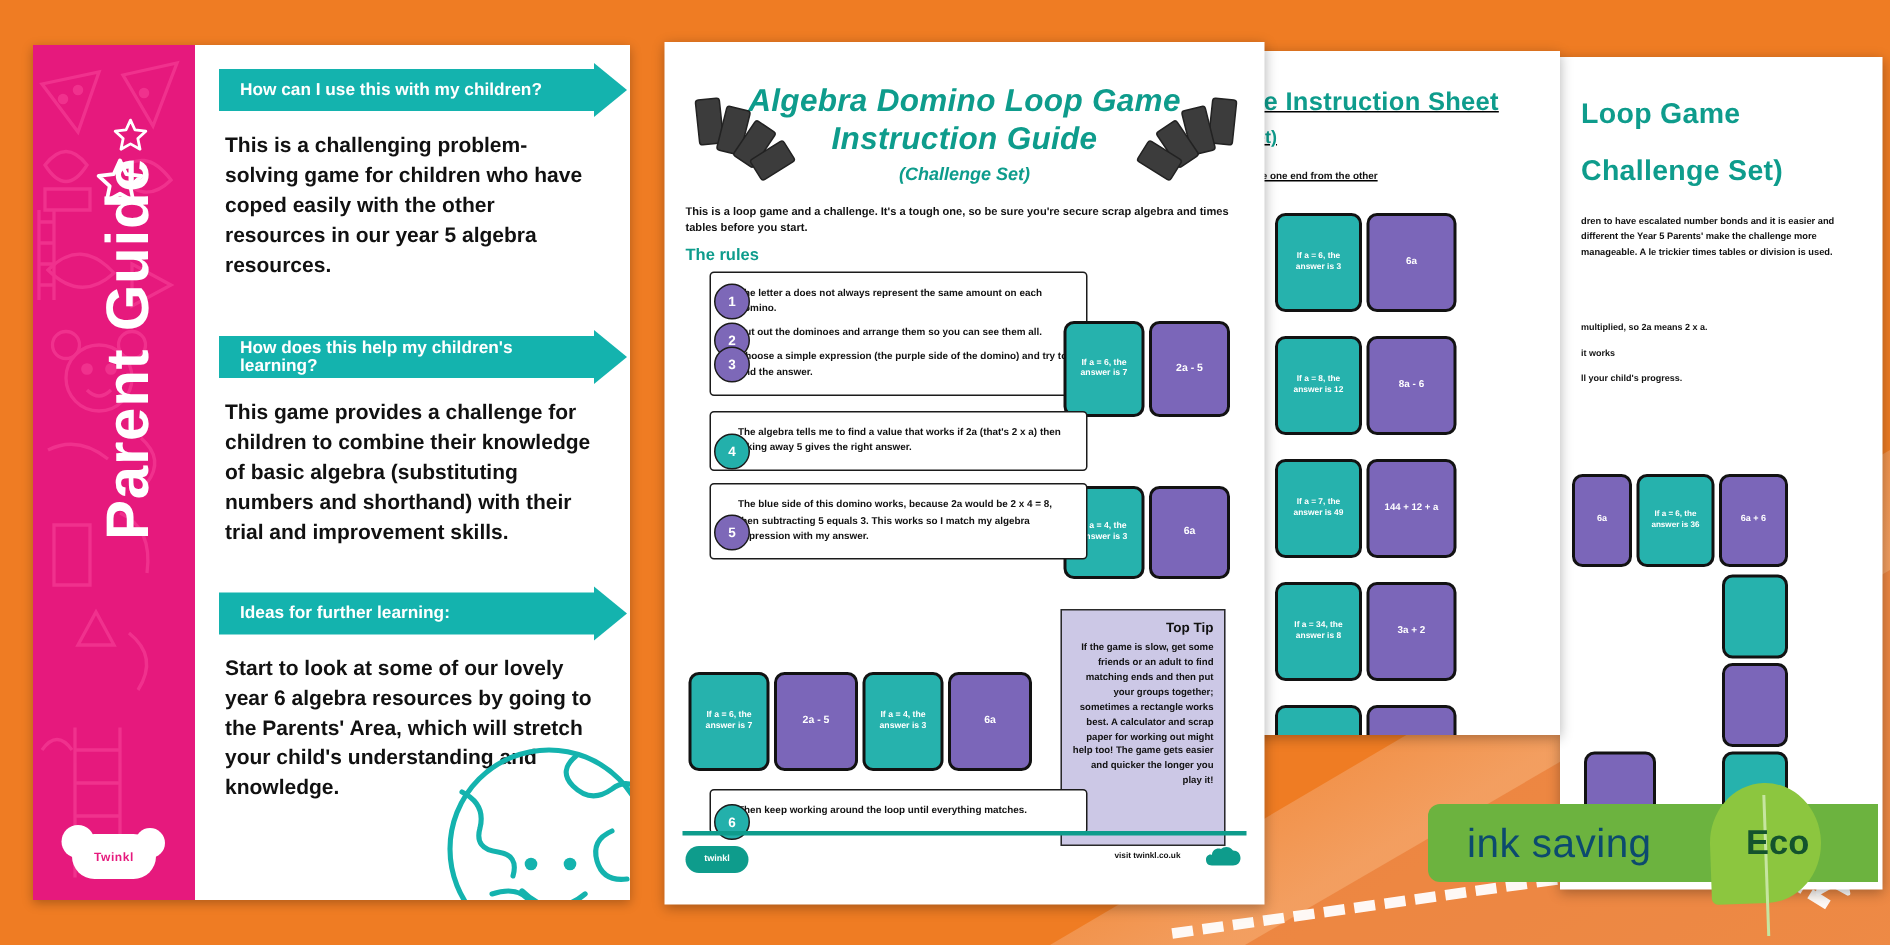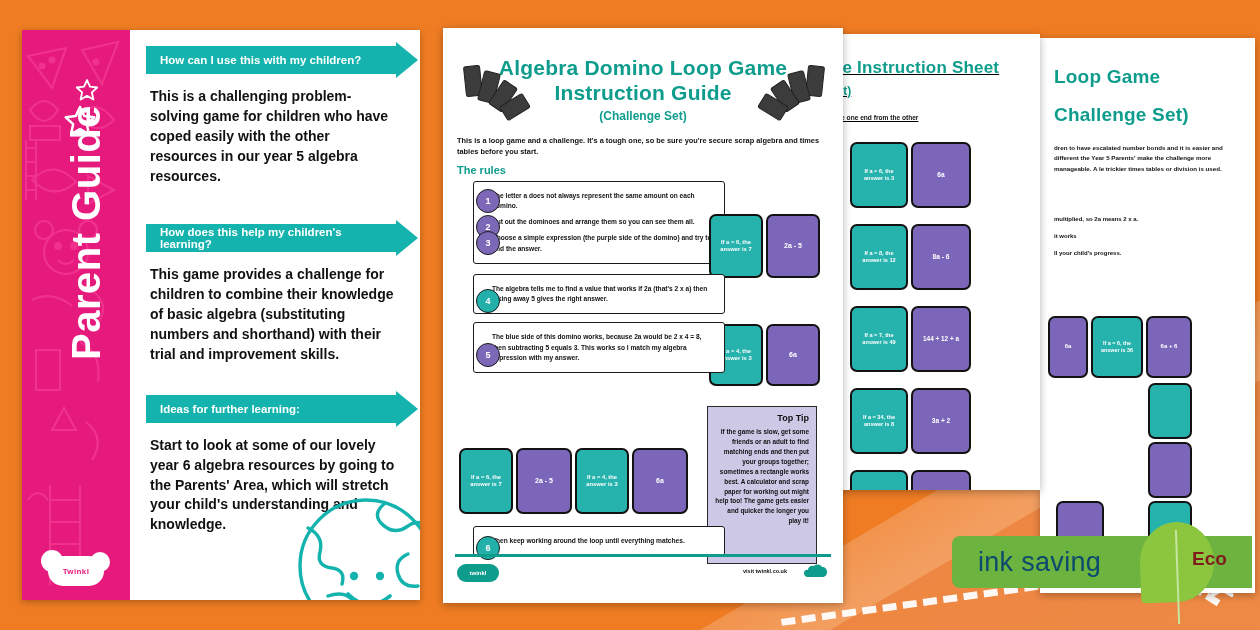"Algebra Domino Loop Game" div { font-style: none -> italic }
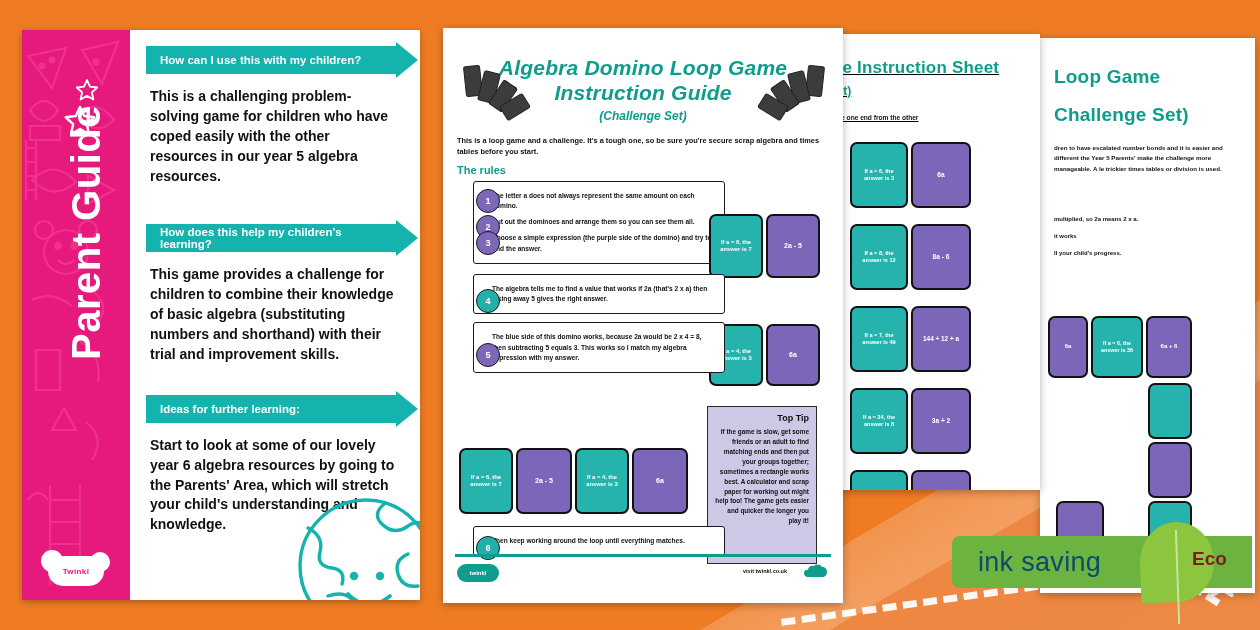"Eco" .eco-word { color: #7f1d1d -> #14532d; font-size: 19px -> 23px; margin-left: 28px -> none }
